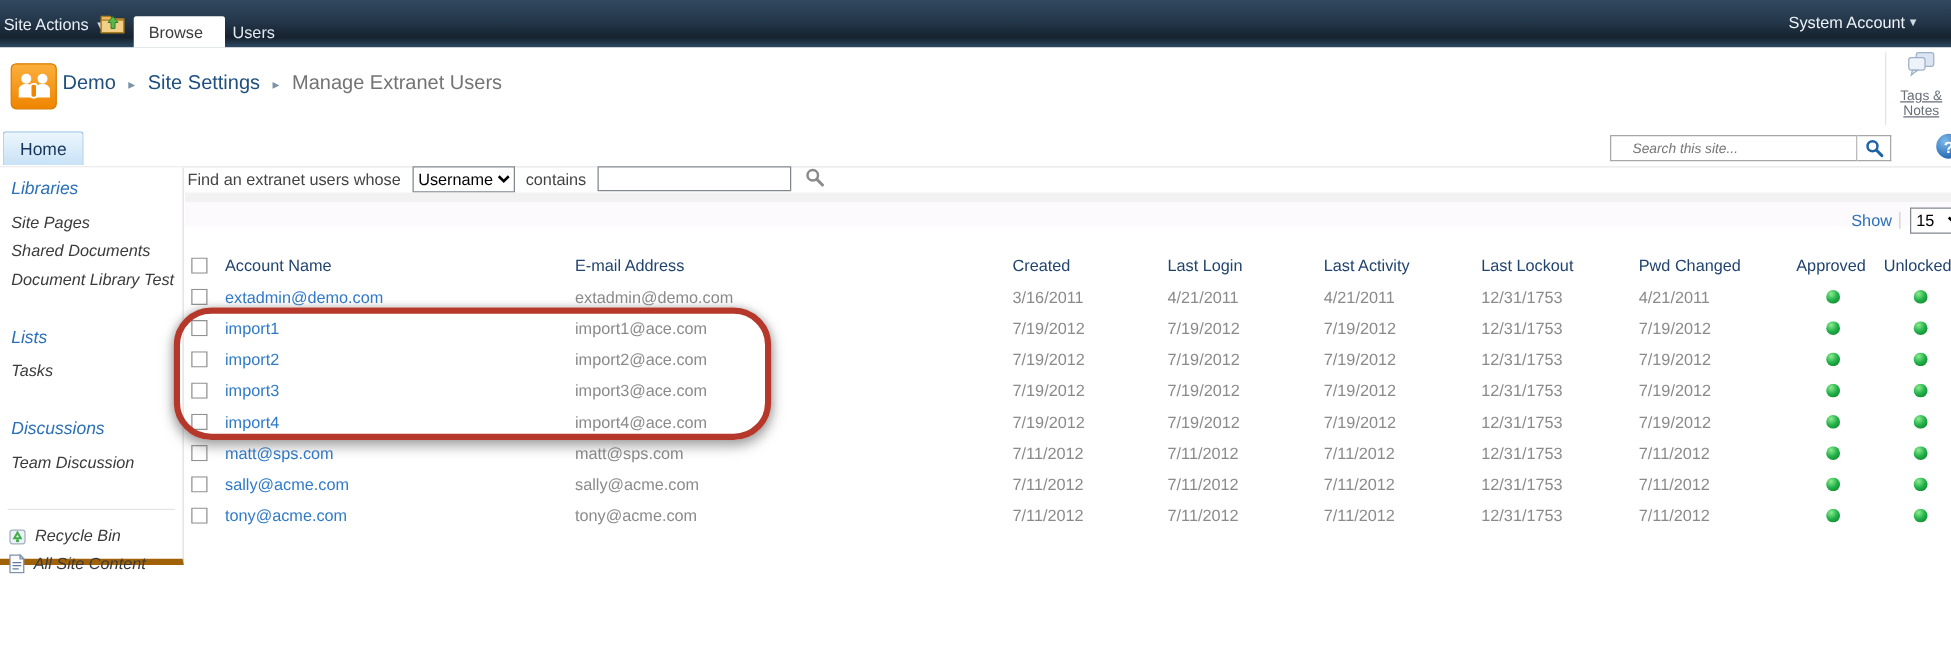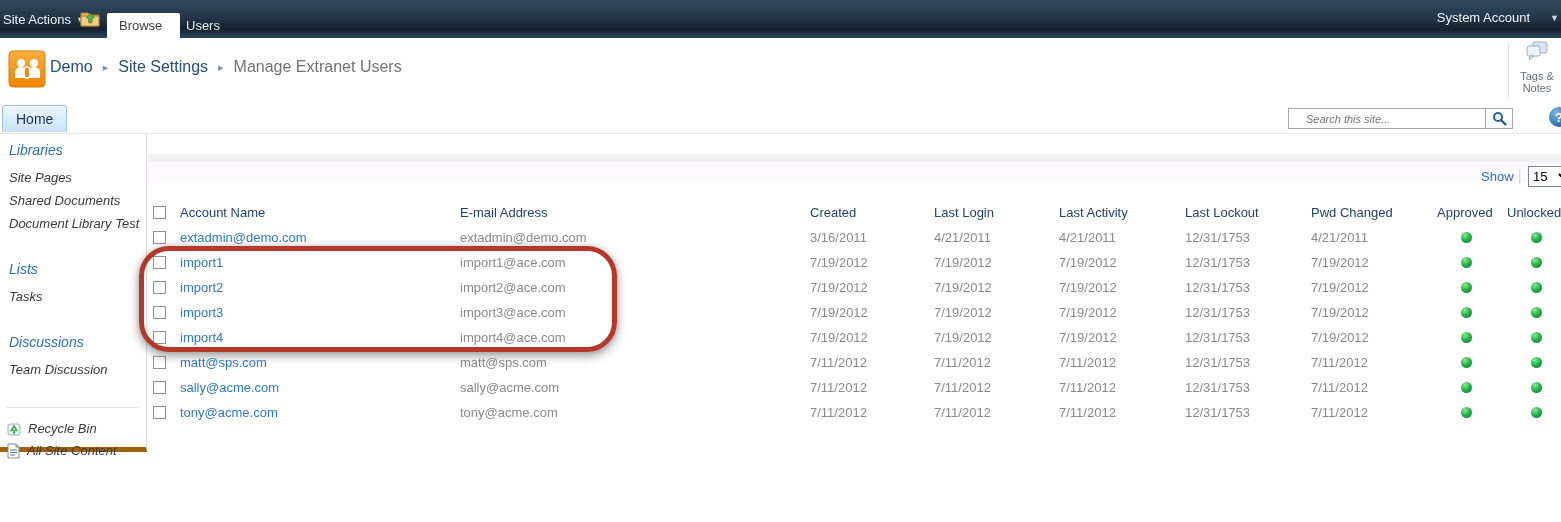"System Account" .system-account { gap: 20px -> 2px; right: 2px -> 26px }
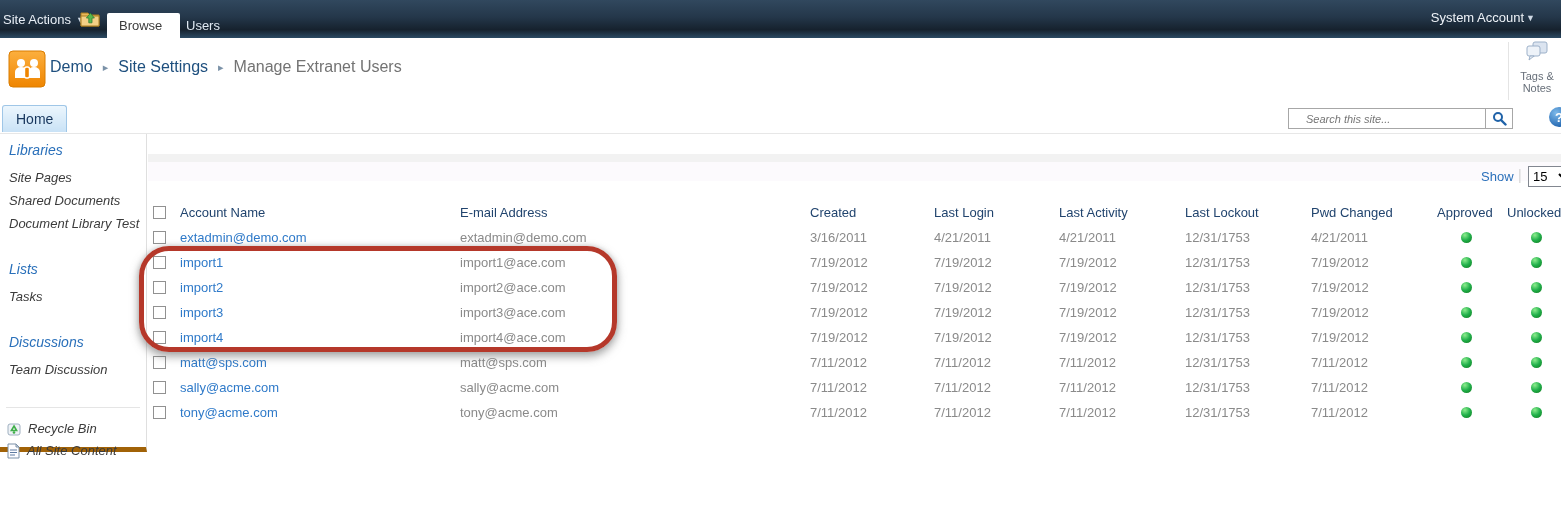"Tags & Notes" .tags-notes-label { text-decoration: none -> underline }
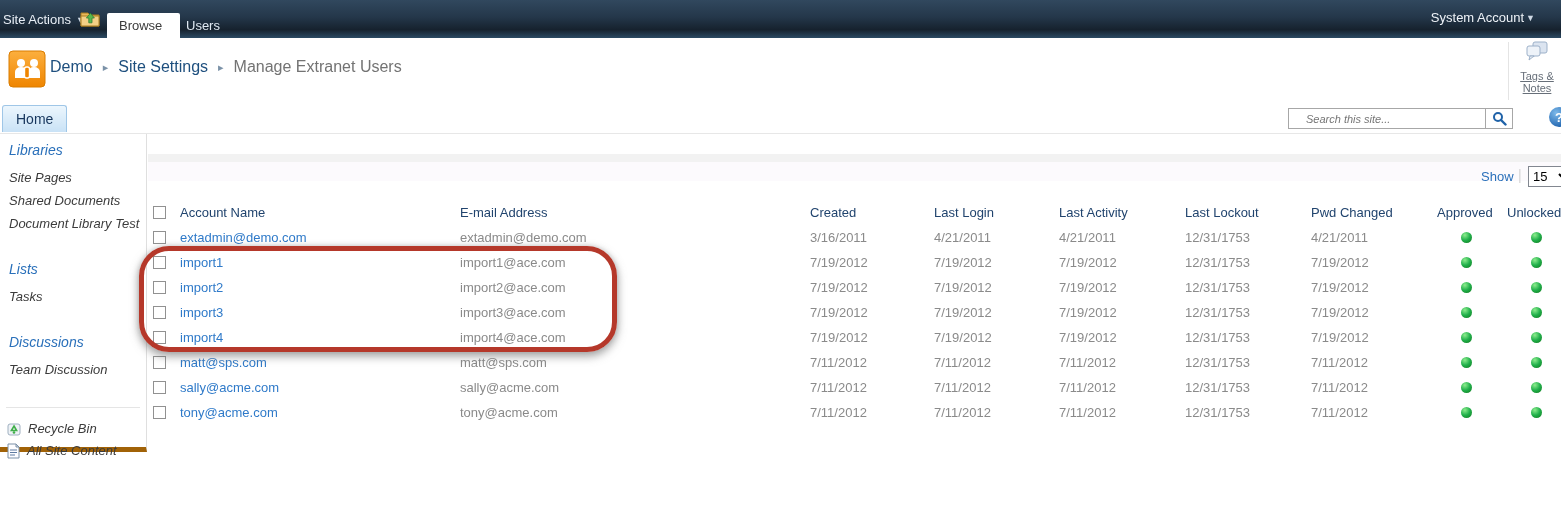"Find an extranet users whose" div.filter-row { html: none -> <div> <span>Find an extranet users whose</span> <select> <option>Username</option> </select> <span>contains</span> <input> <button> <svg> <circle></circle> <line></line> </svg> </button> </div> }
